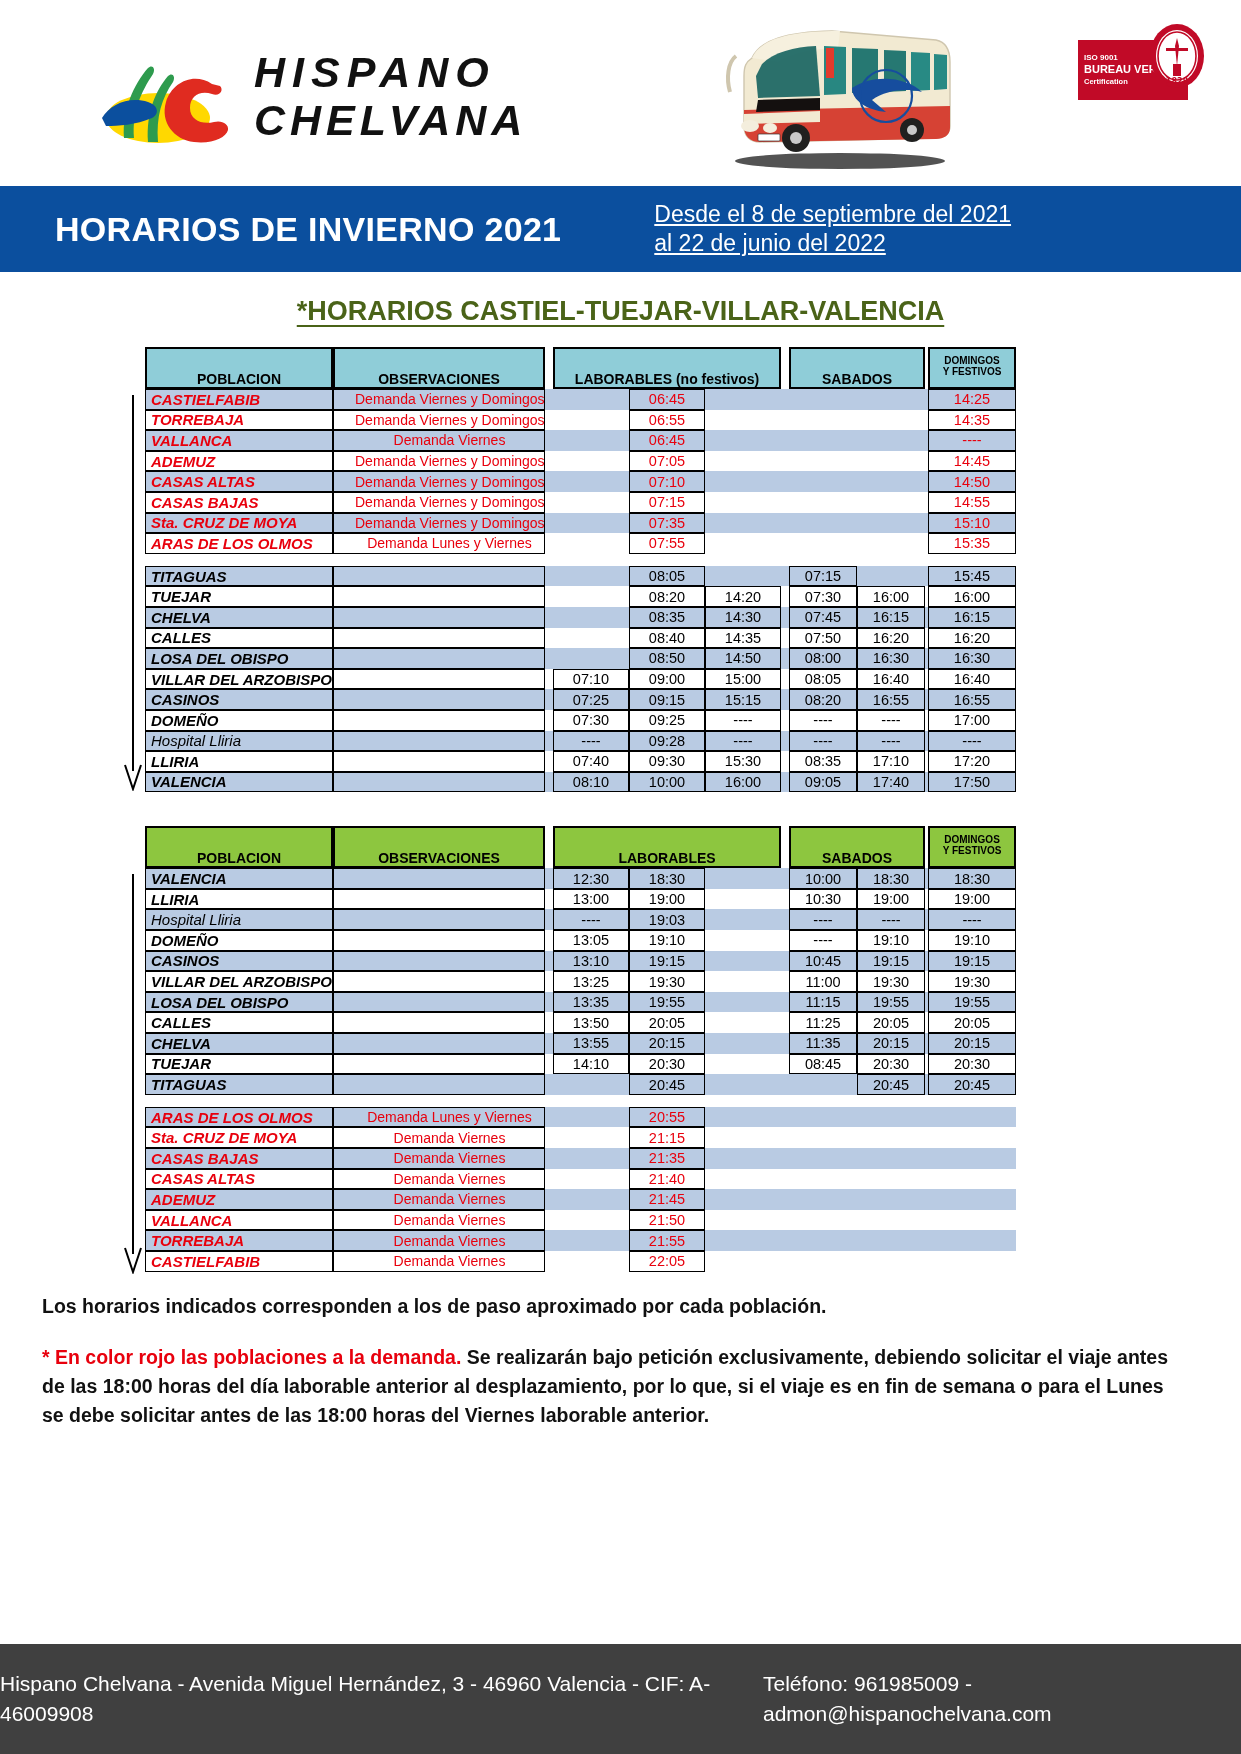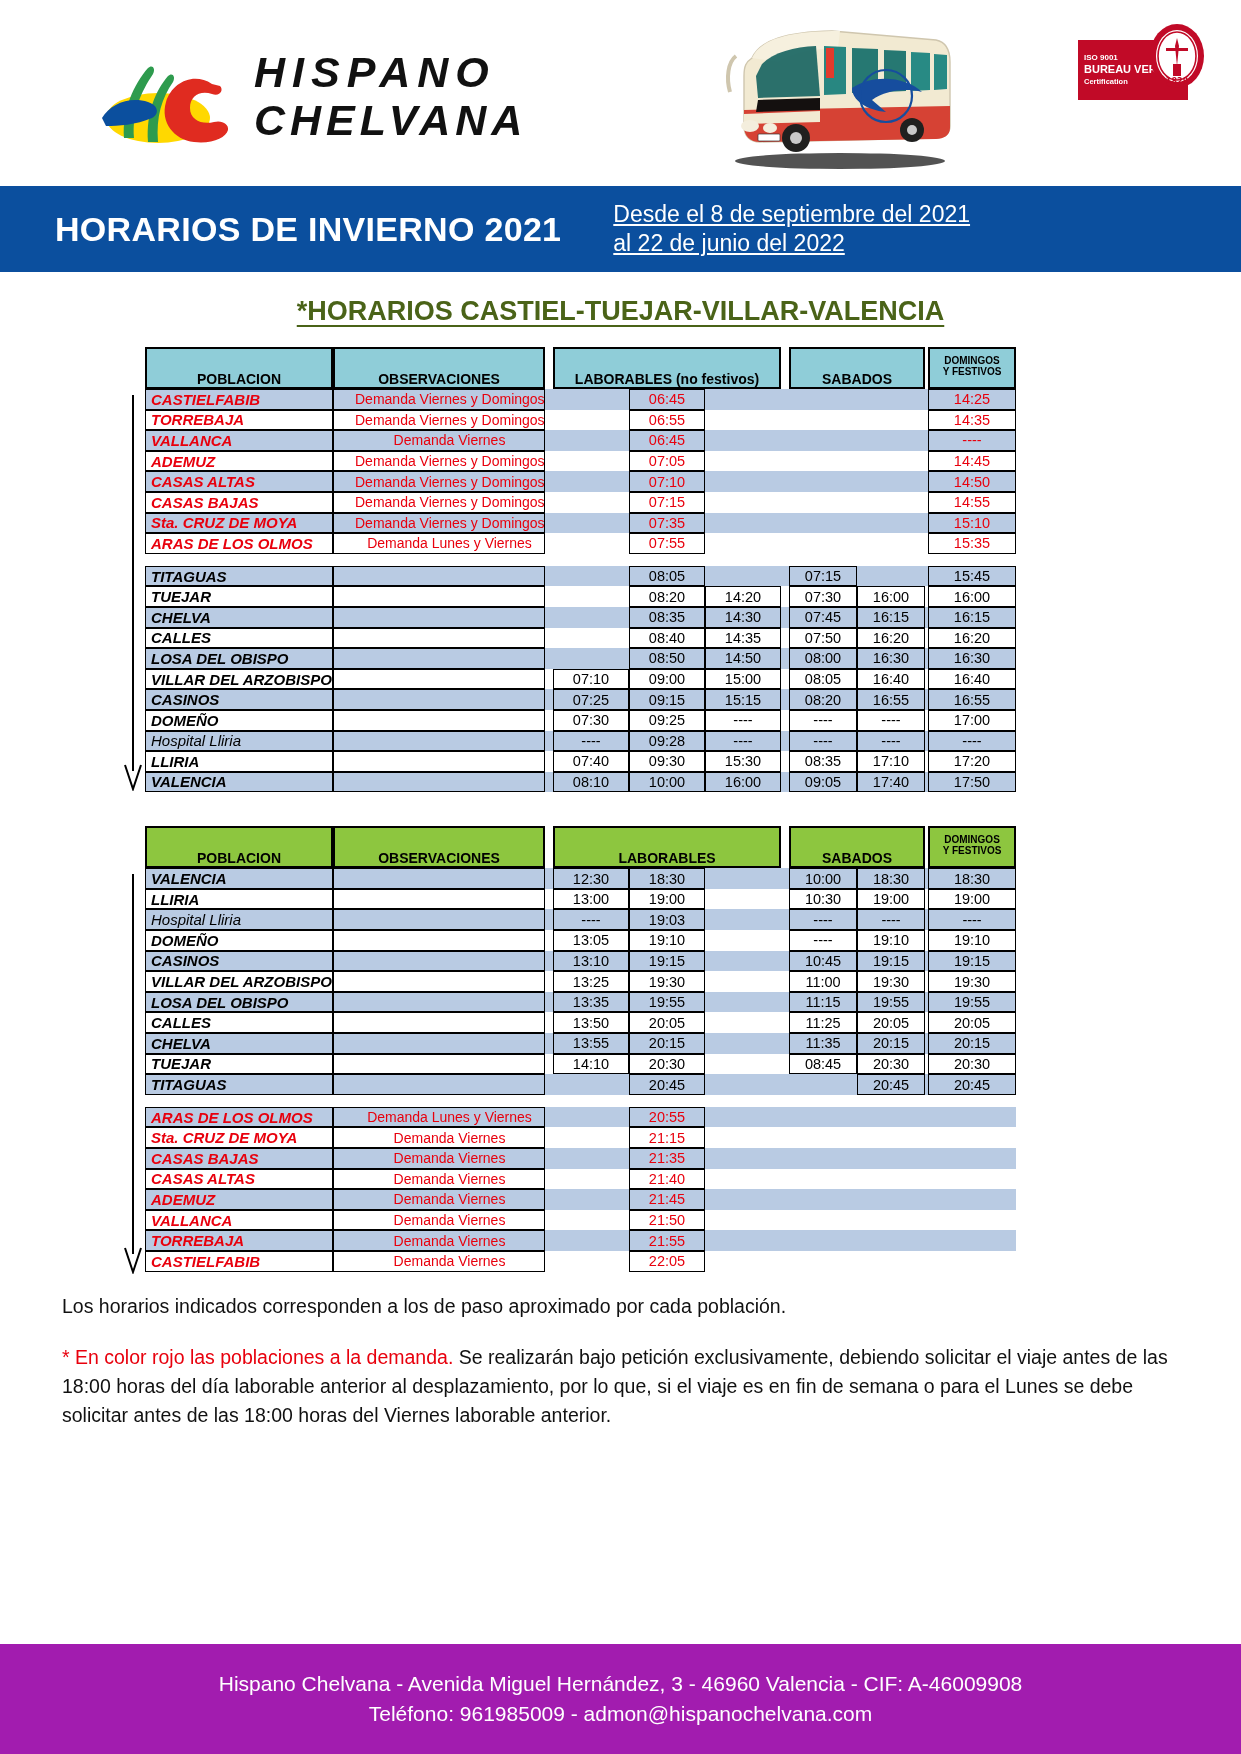"HORARIOS DE INVIERNO 2021" .banner { gap: 52px -> 93px }
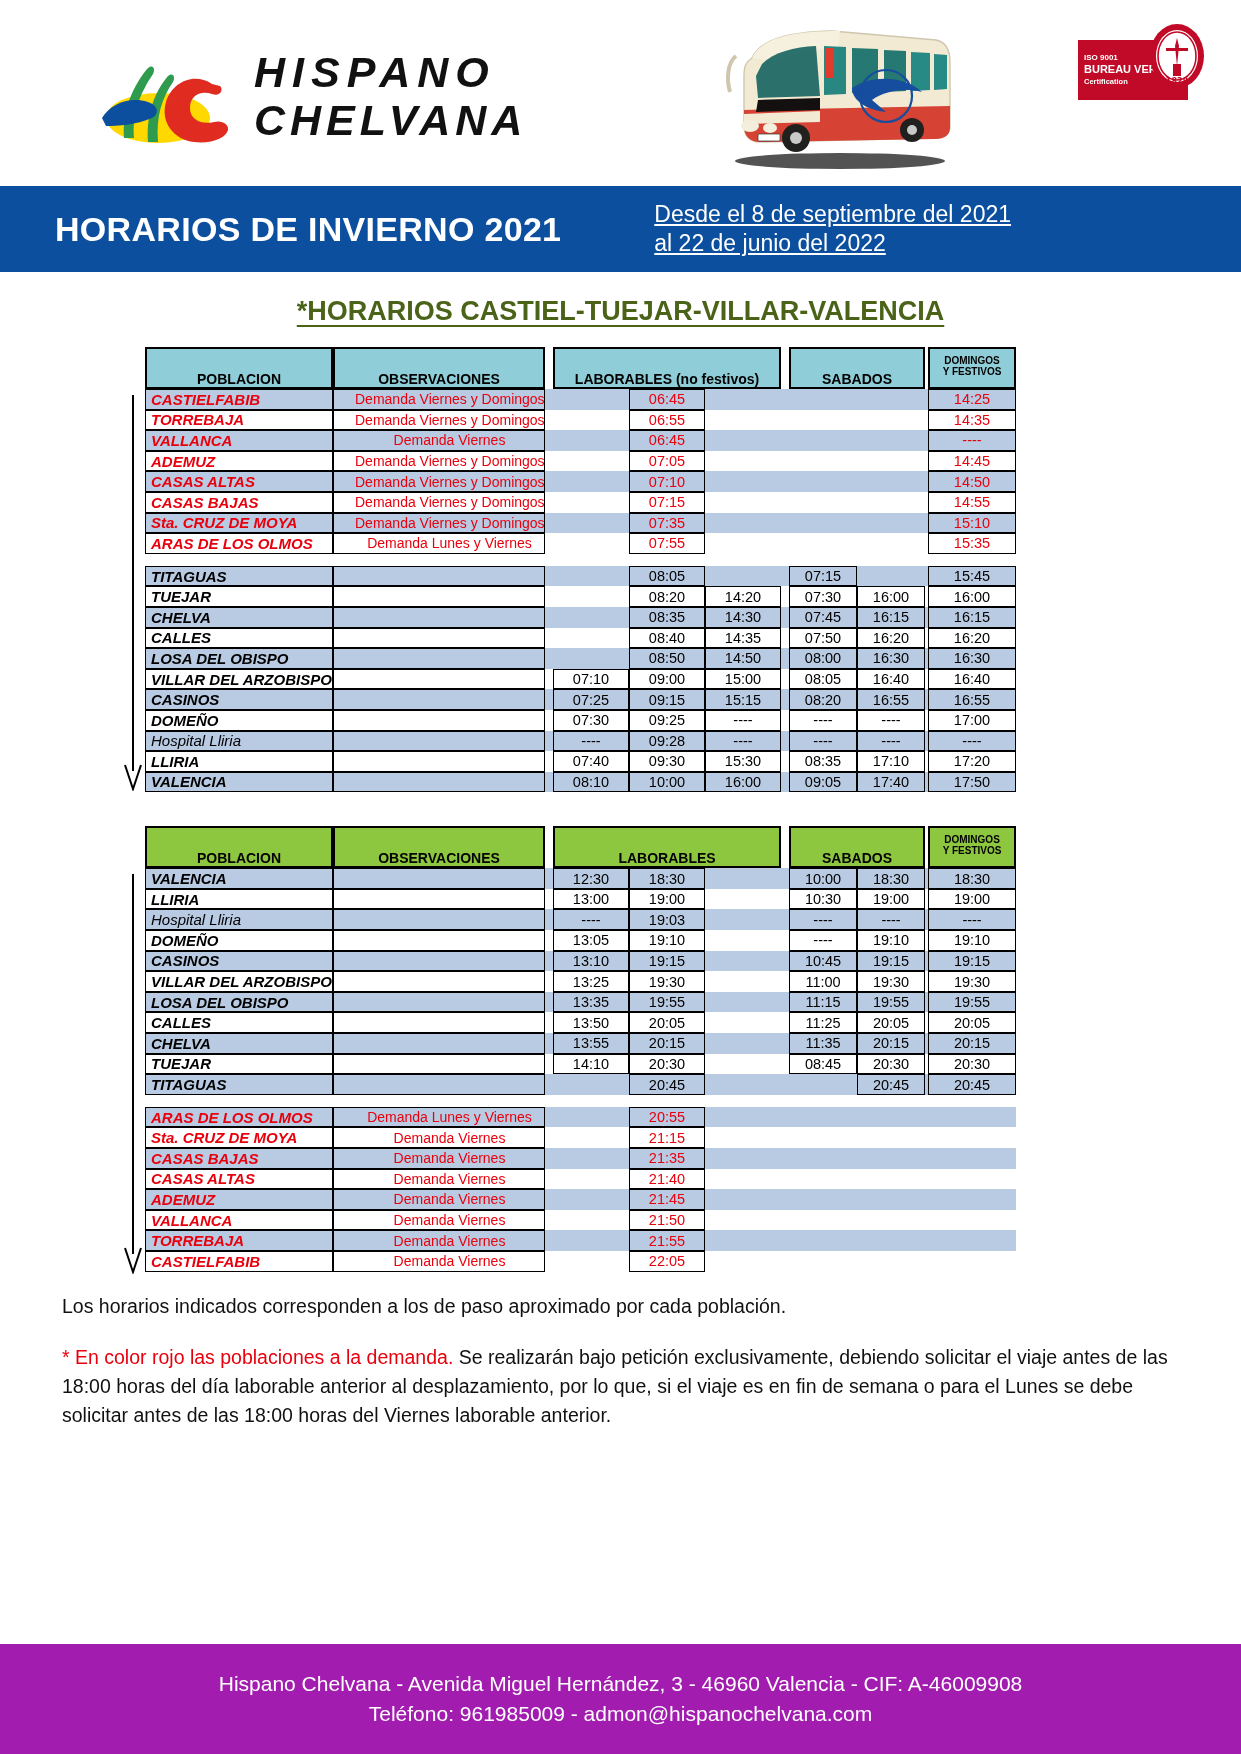"Los horarios indicados corresponden a" .notes { font-weight: none -> bold; padding-left: 62px -> 42px }
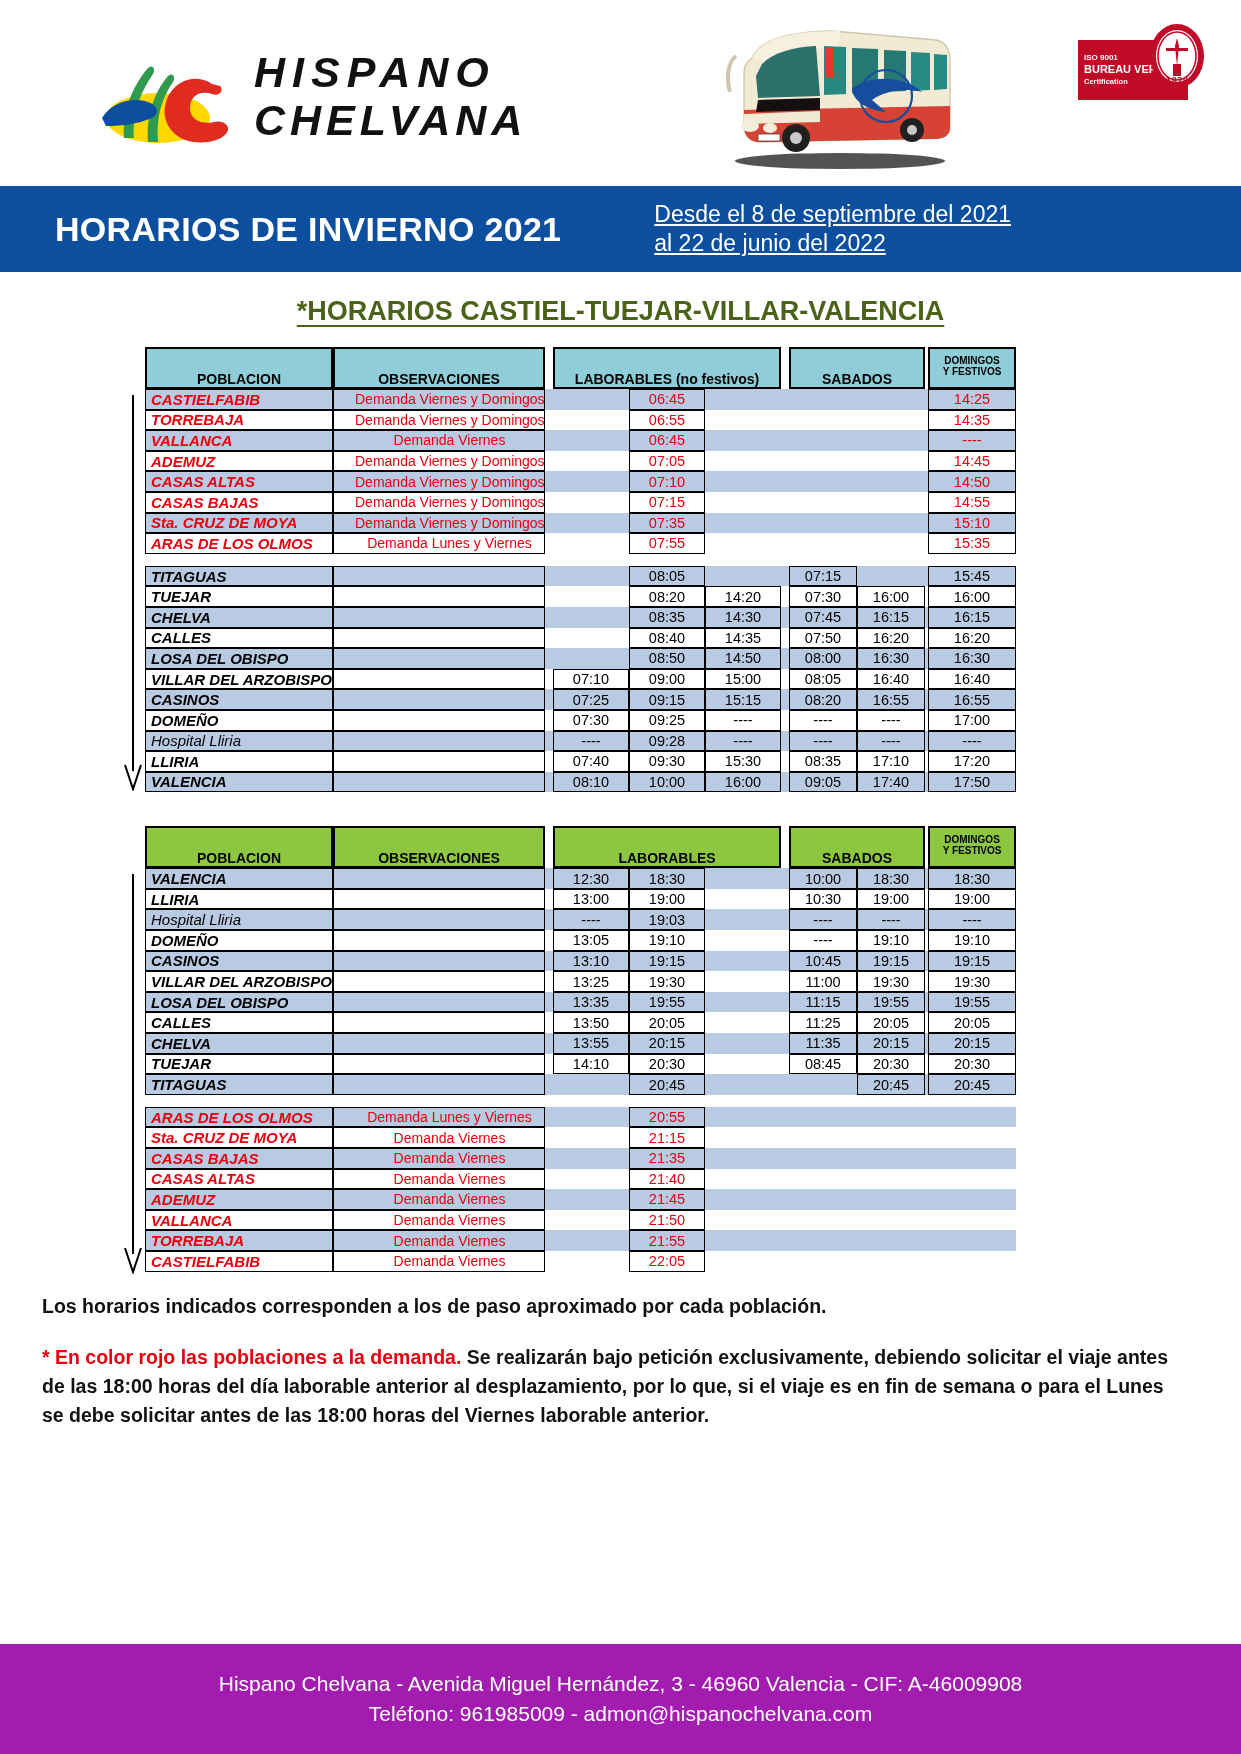"Hispano Chelvana - Avenida Miguel" .footer { background: #a21caf -> #404040; flex-direction: column -> row }
